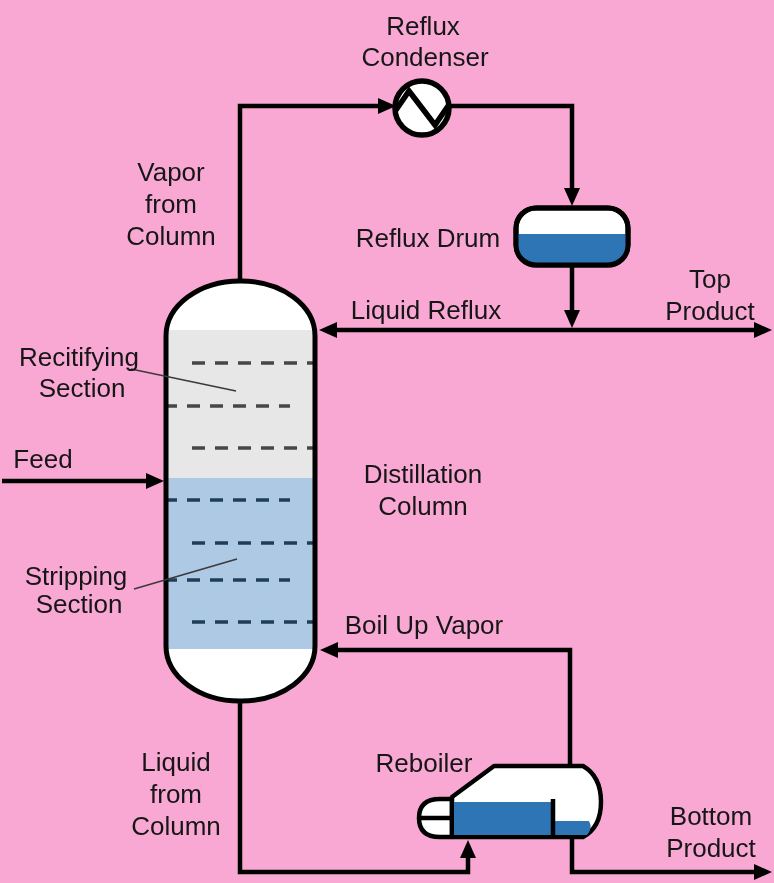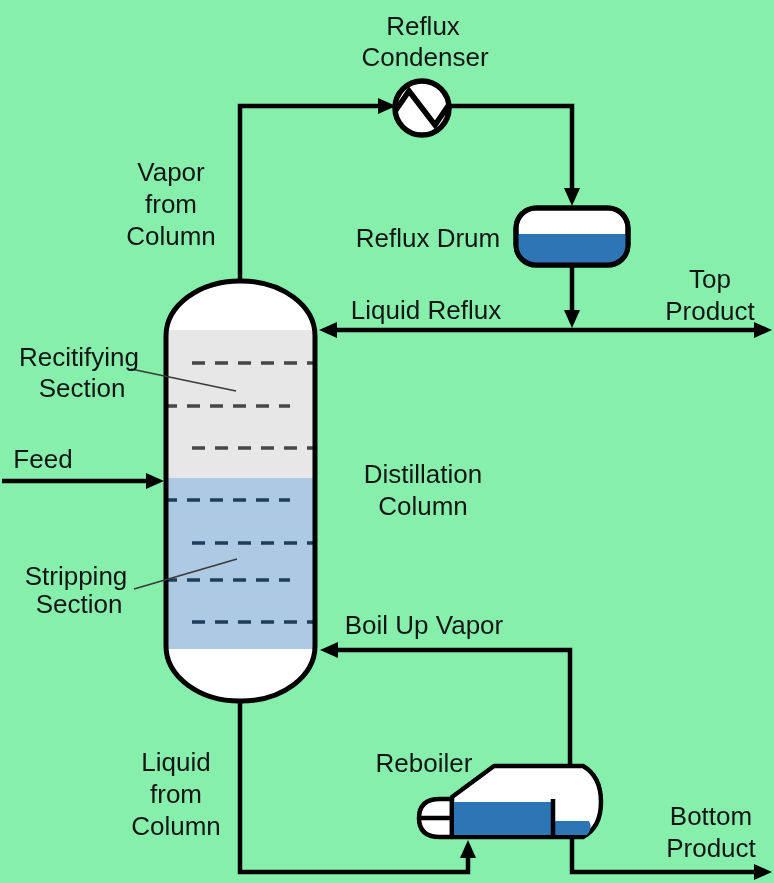"Reflux" .stage { background: #86efac -> #f9a8d4 }
